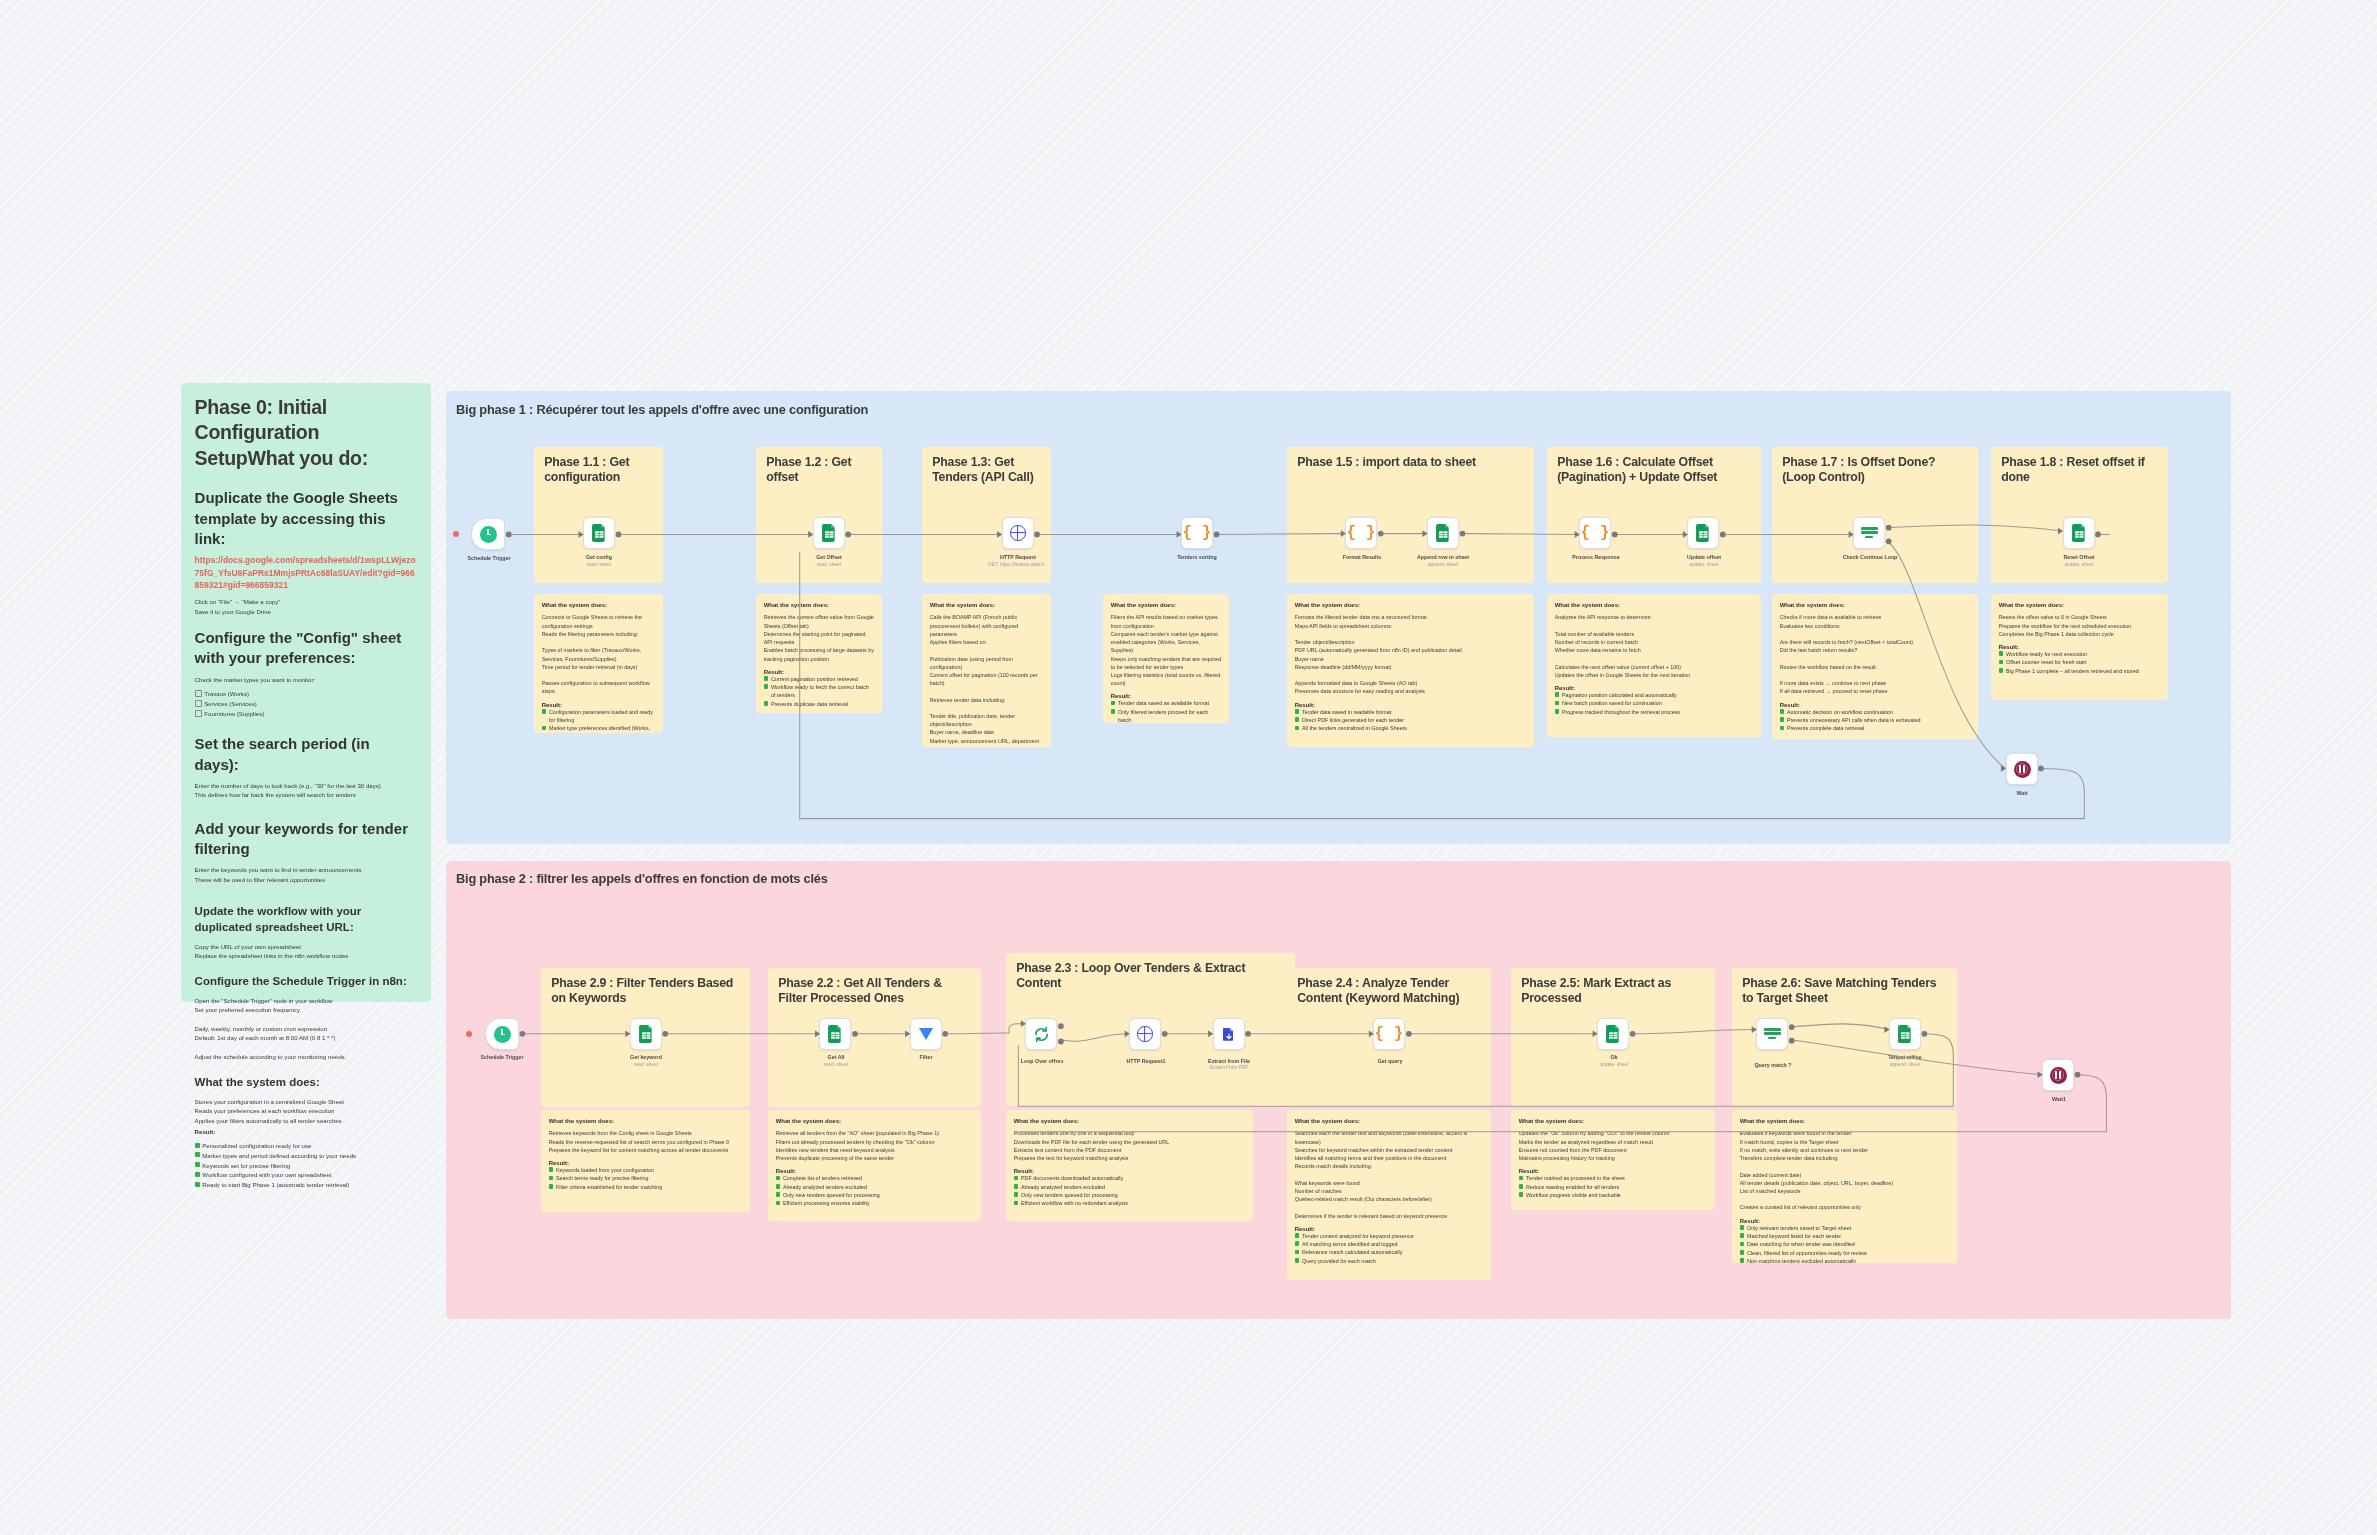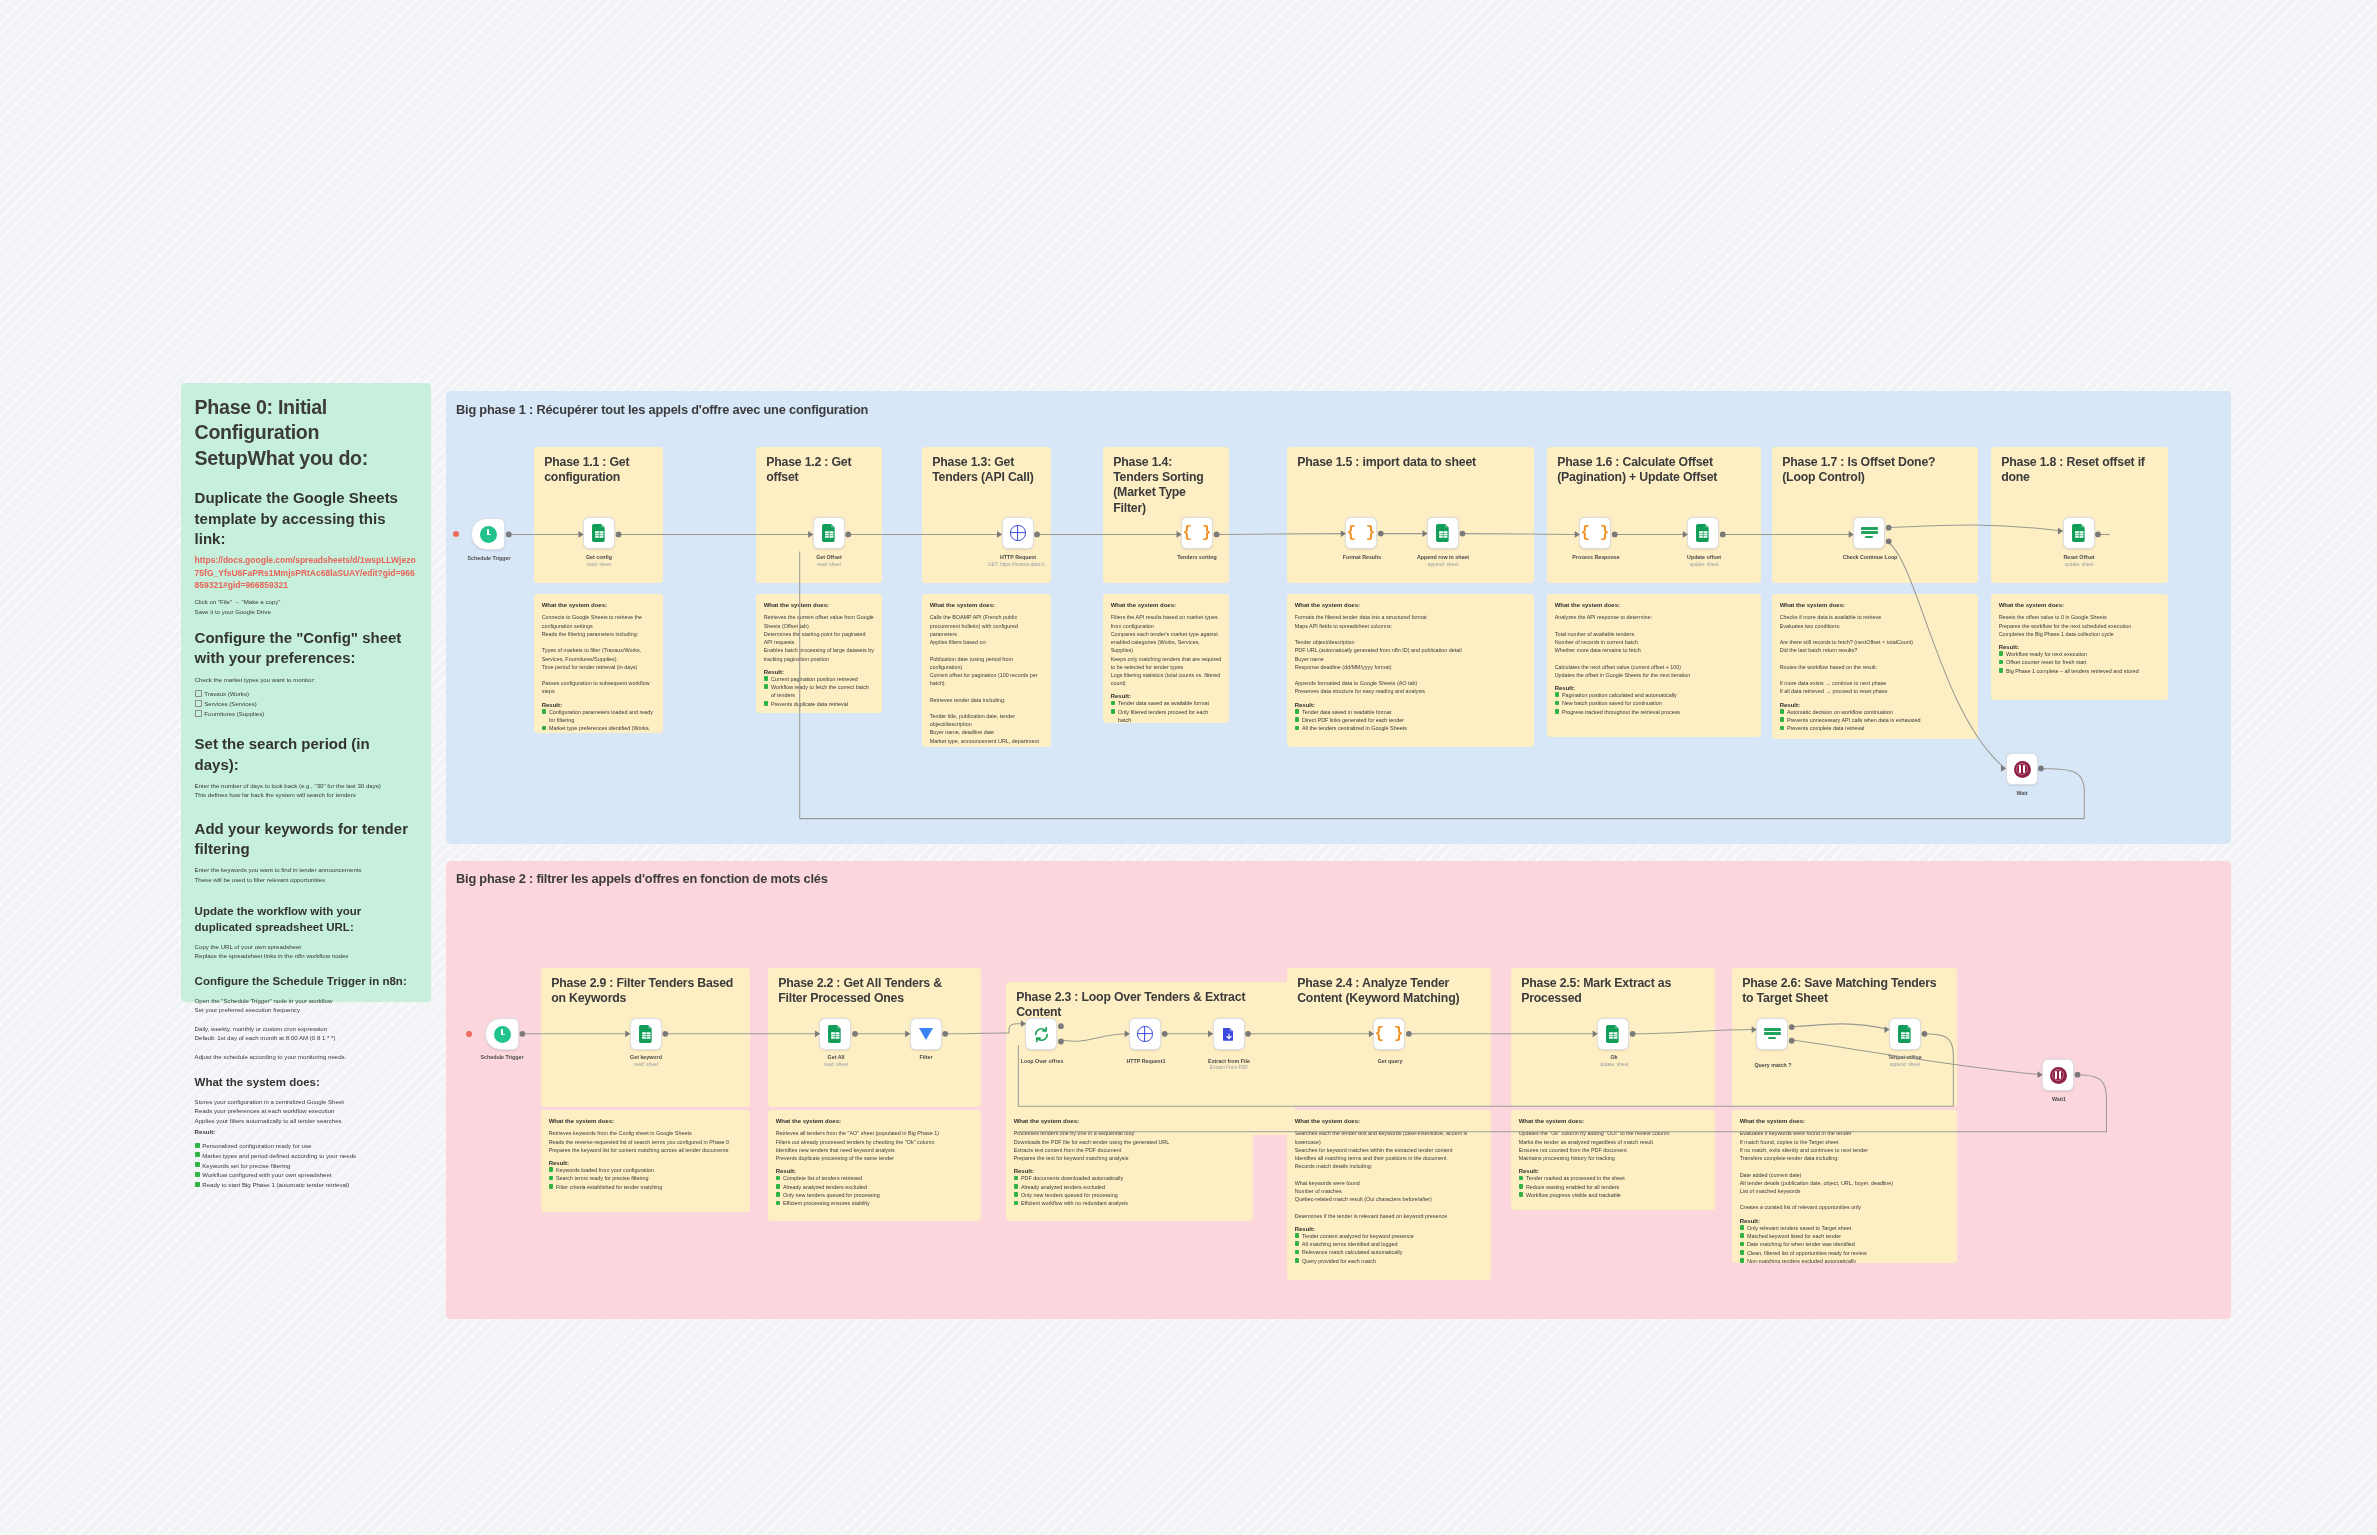"Phase 1.4: Tenders Sorting (Market" div.phase-card { html: <div> <div>Phase 1.4: Tenders Sorting (Market Type Filter)</div> </div> -> none }
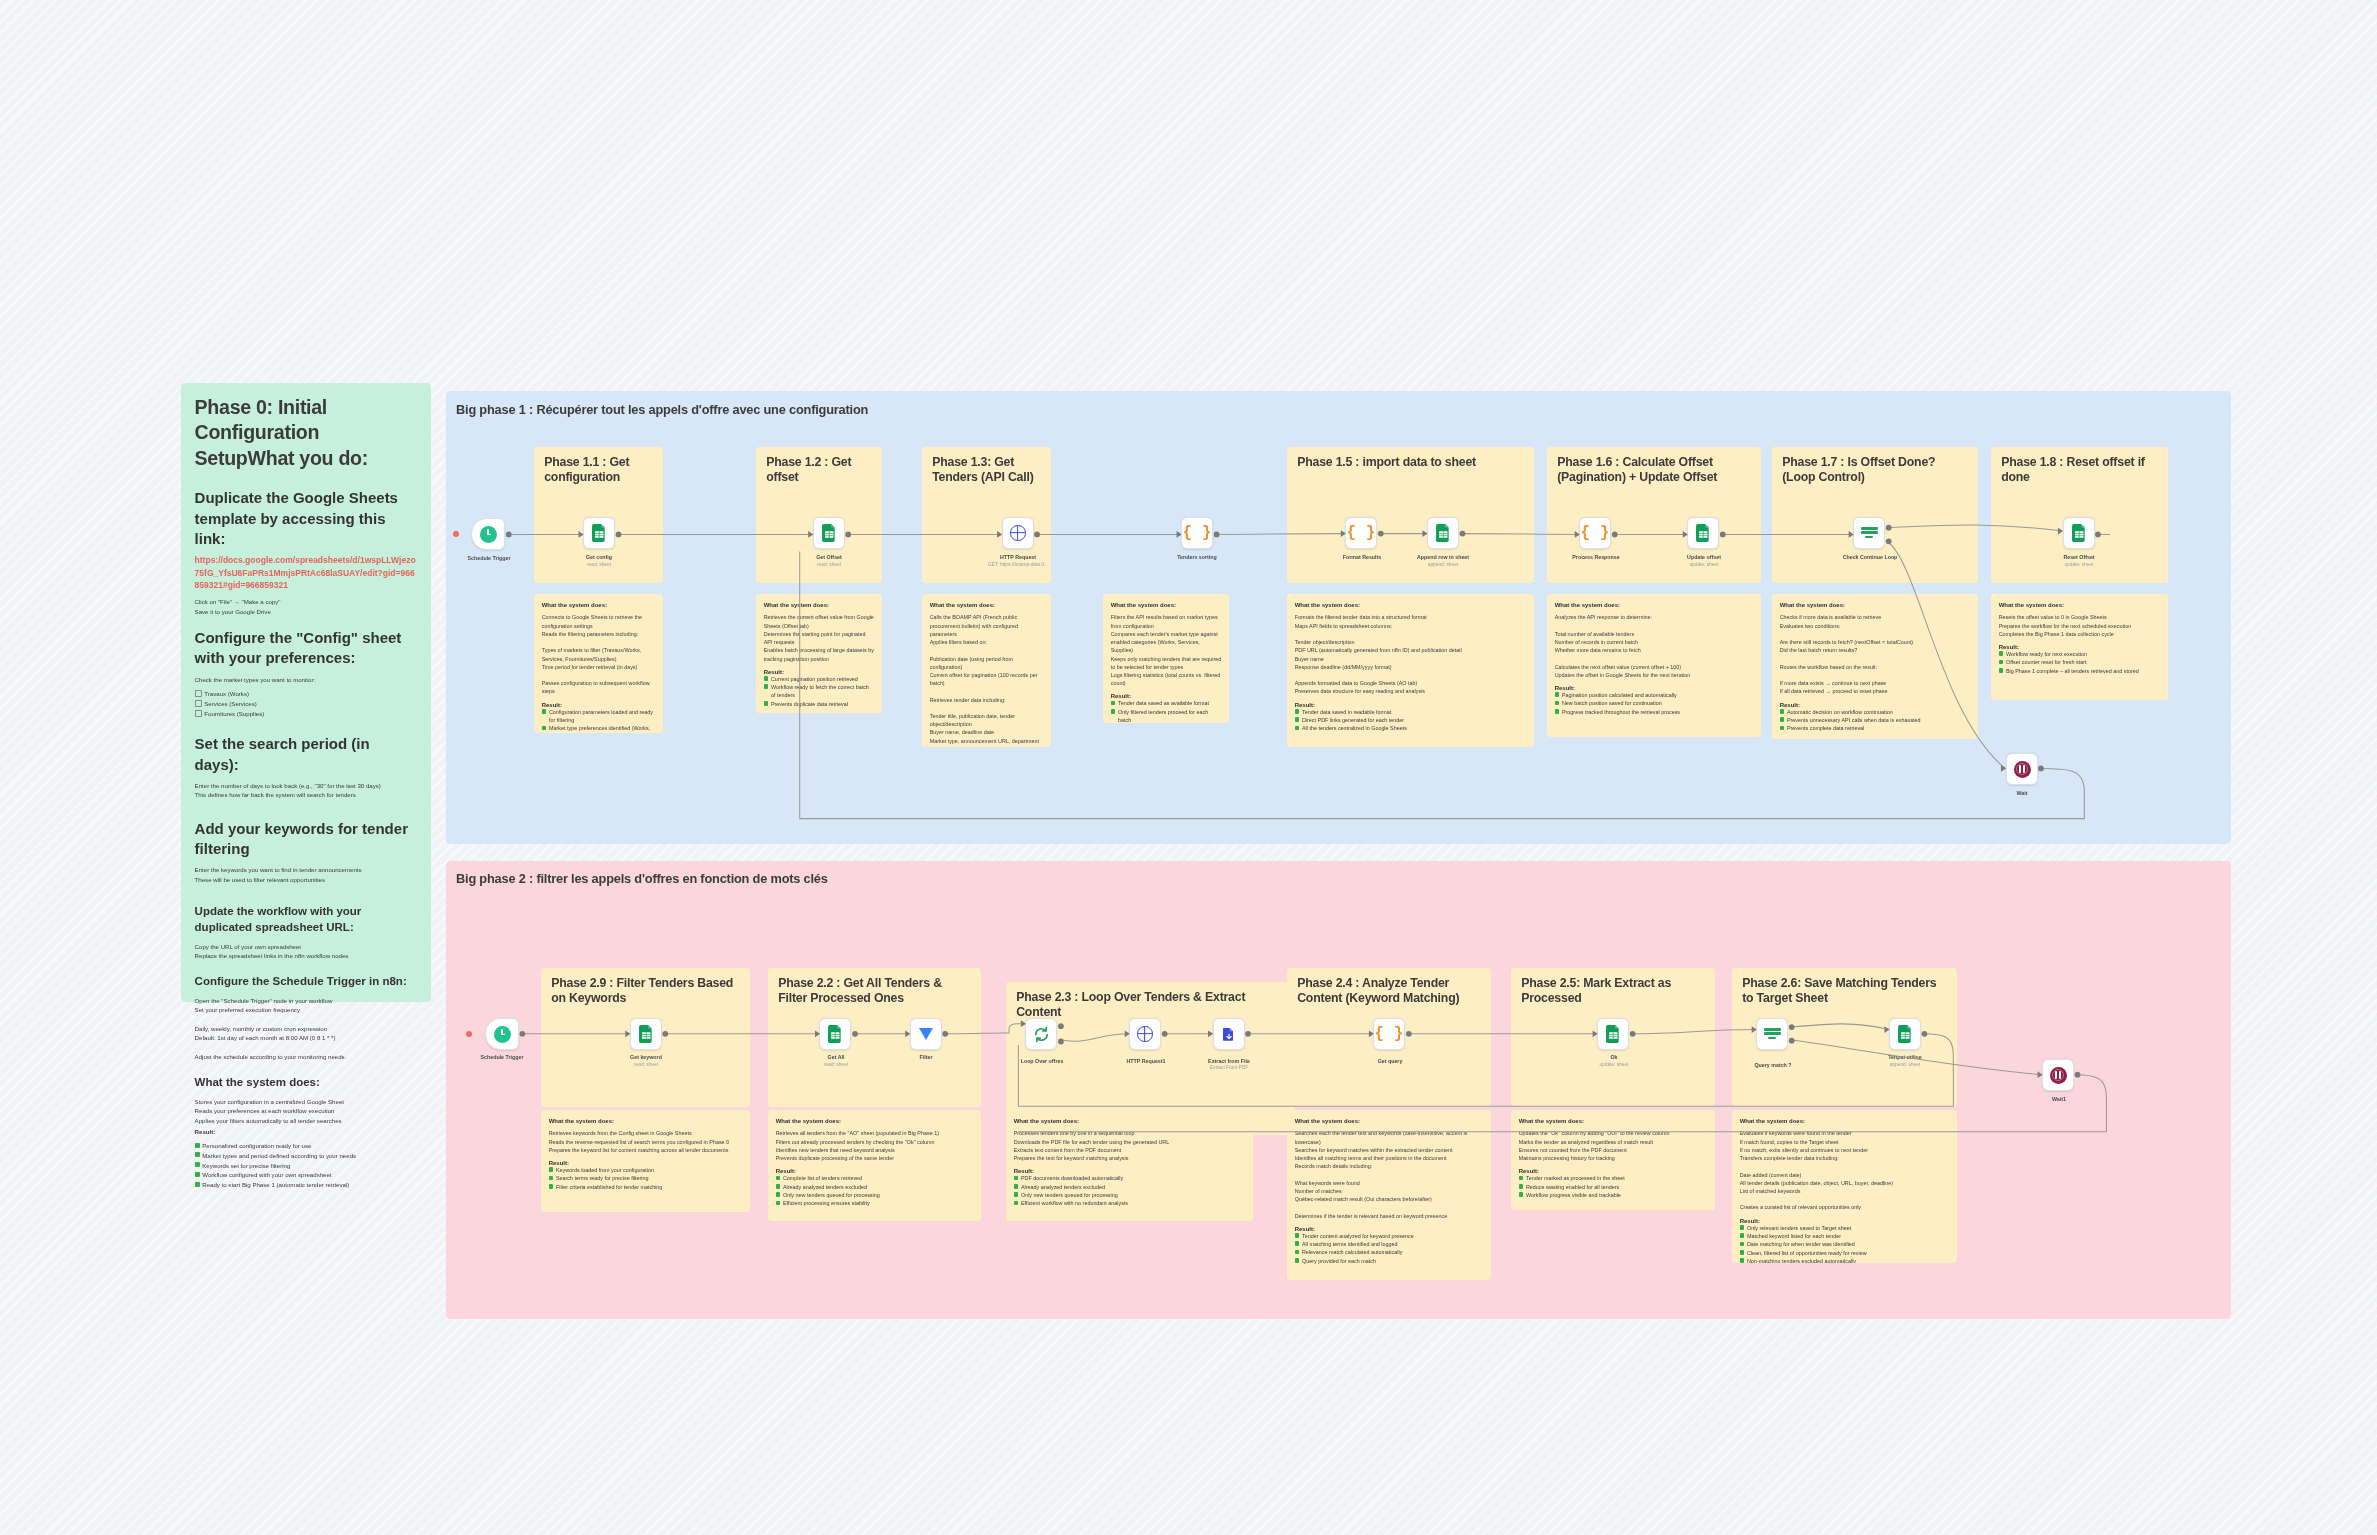"Phase 2.3 : Loop Over" div.phase-card { margin-top: 29px -> none }
